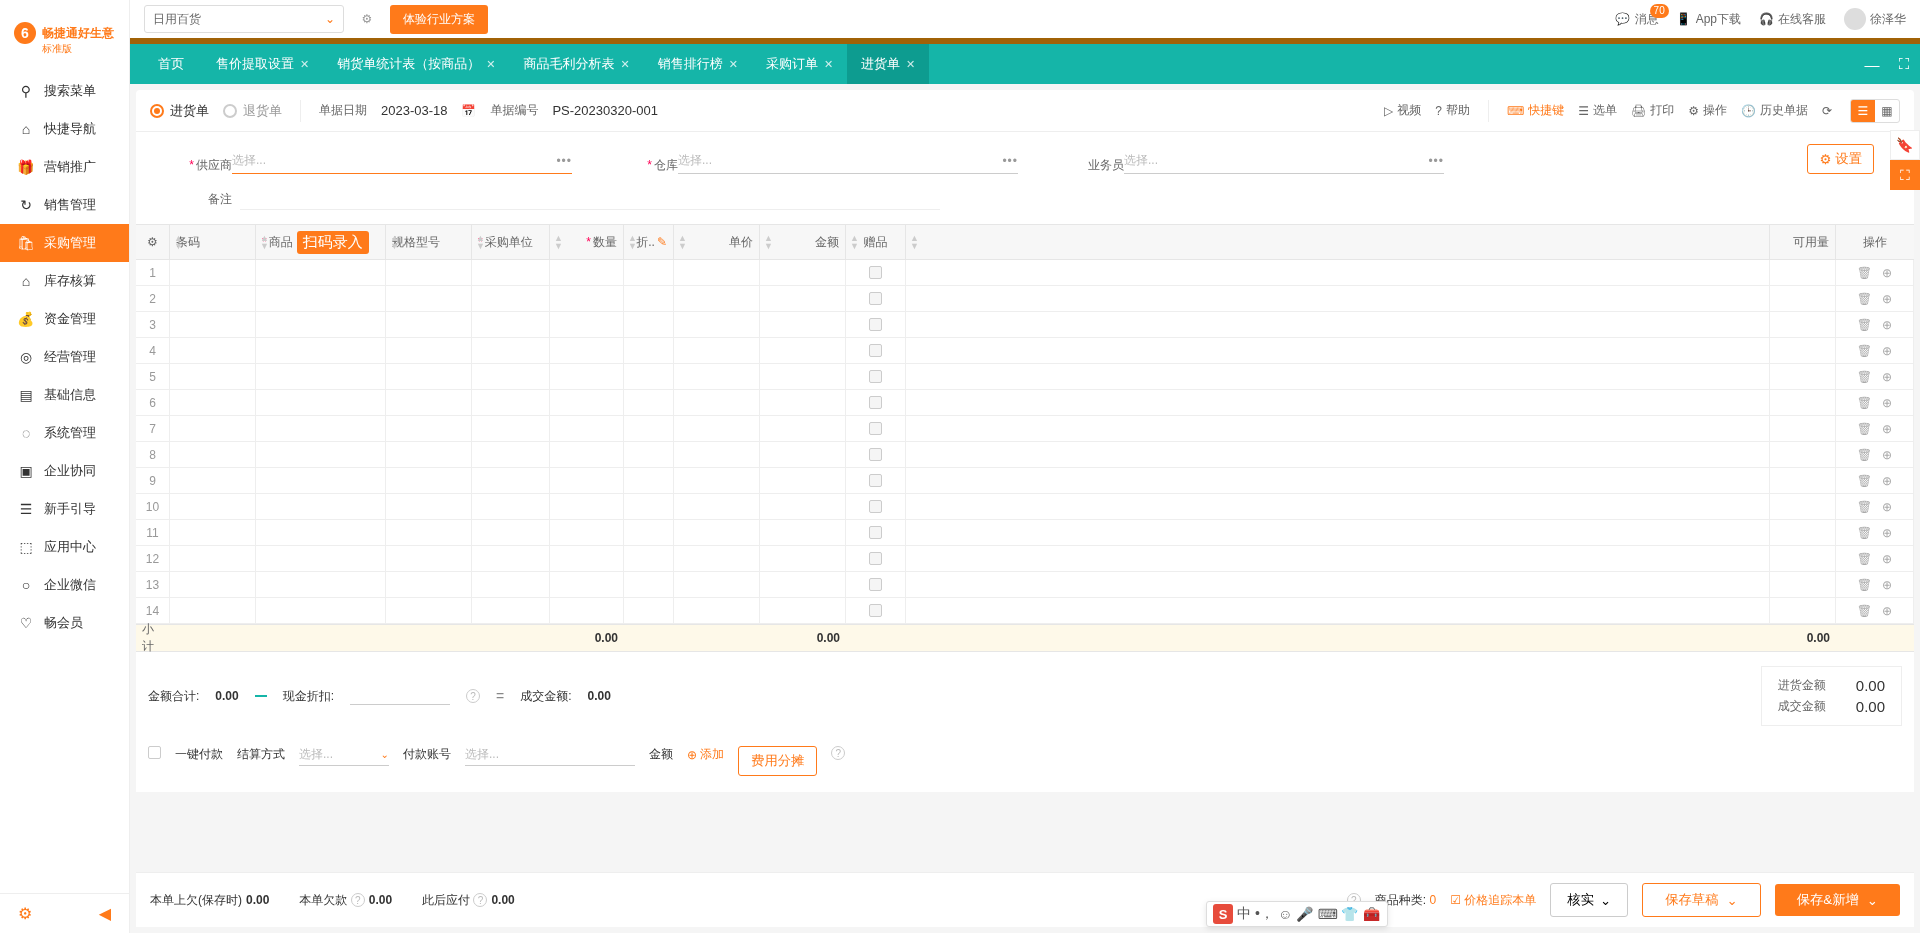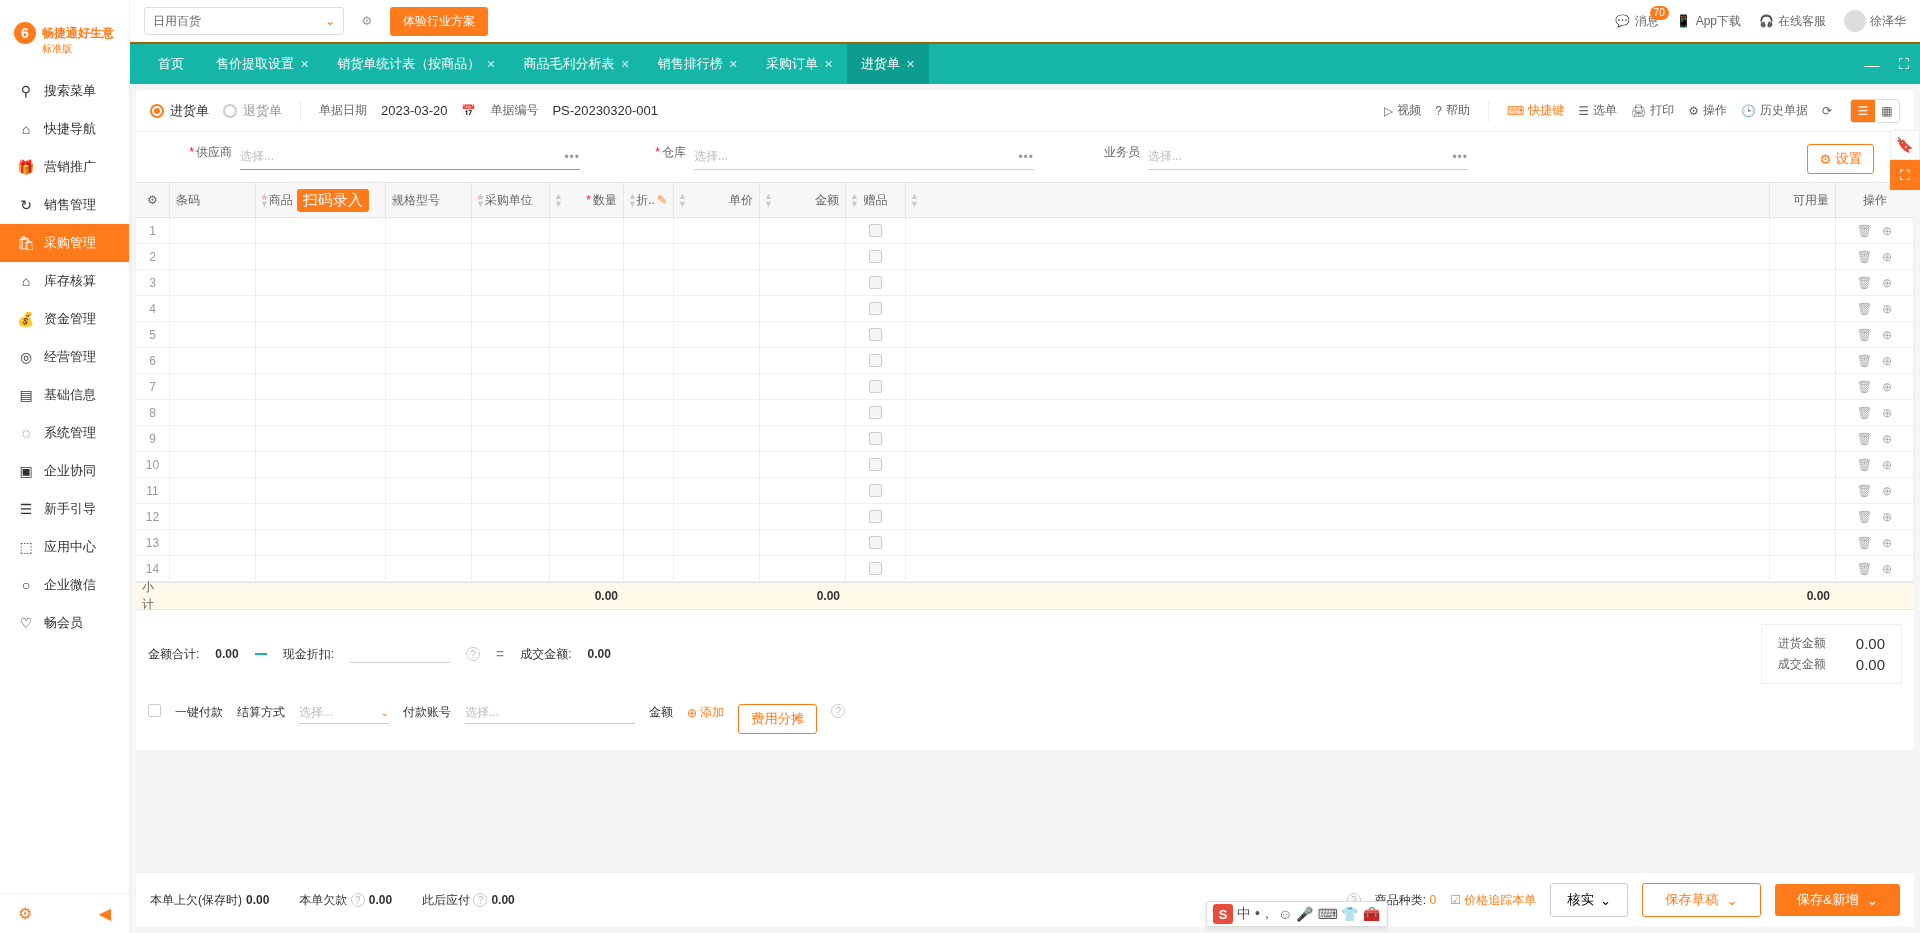"日用百货" .topbar { border-bottom: 2px solid #a16207 -> 6px solid #a16207 }
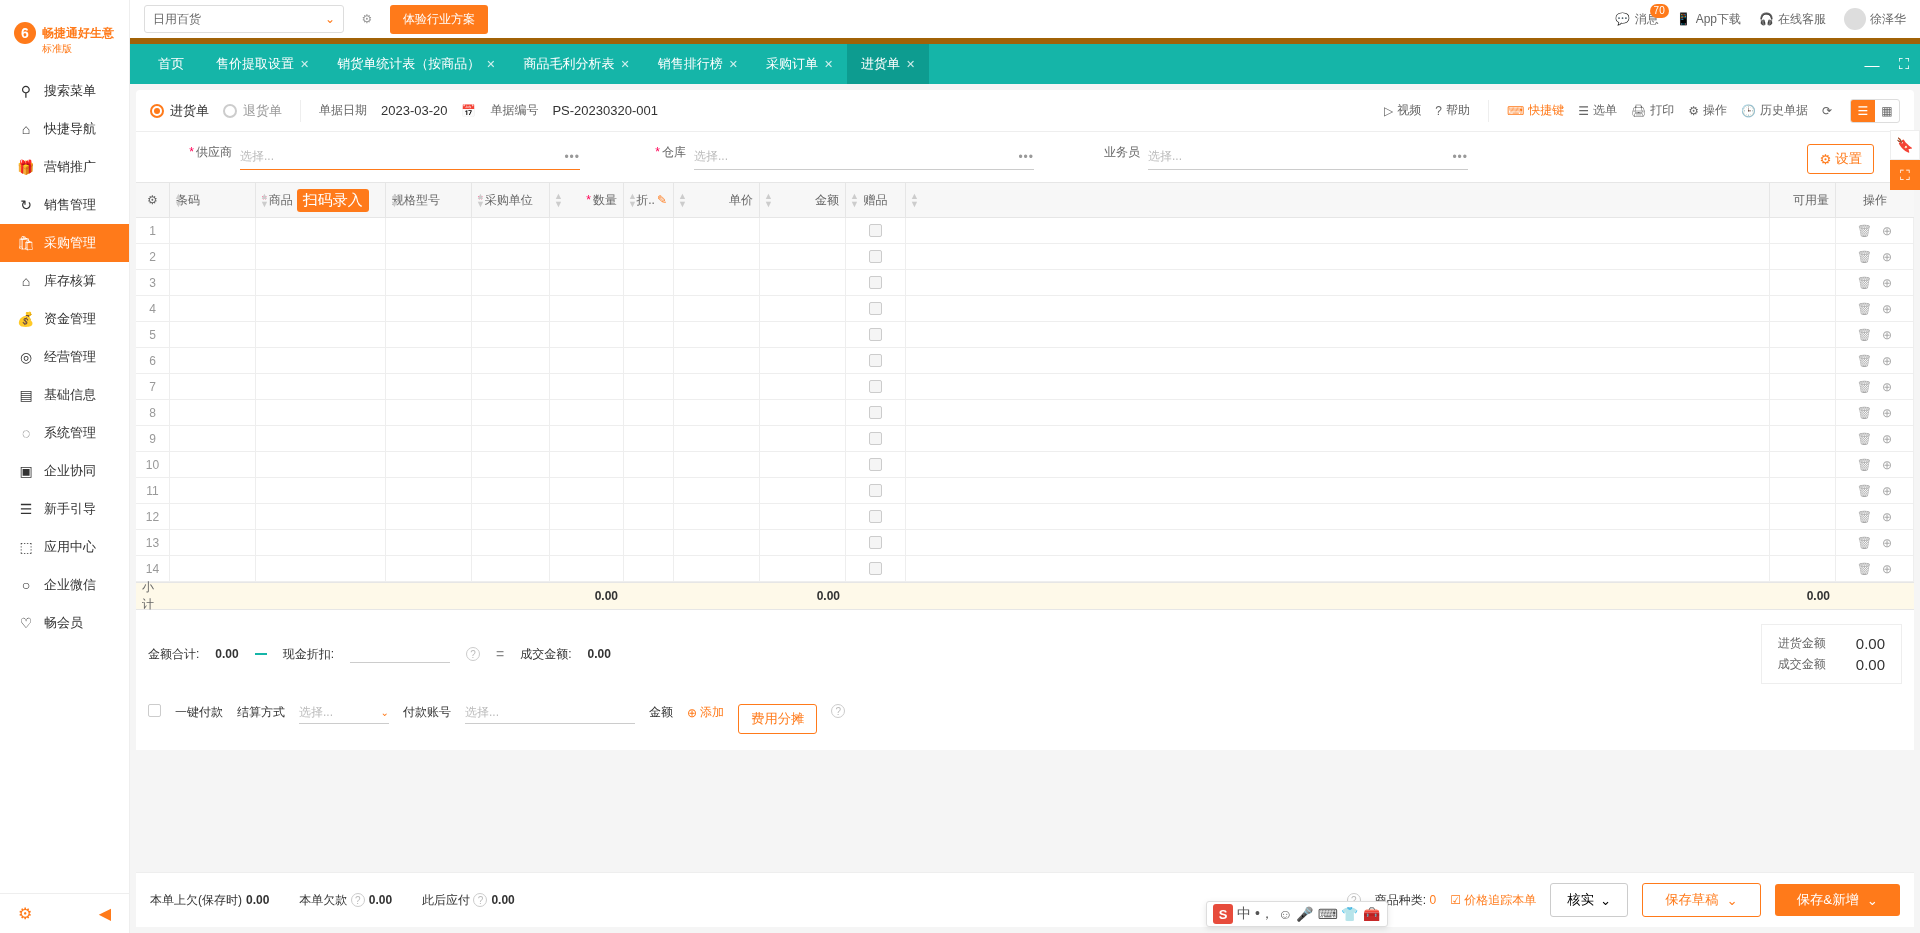"2023-03-20" span.tool-date { text: 2023-03-20 -> 2023-03-18 }
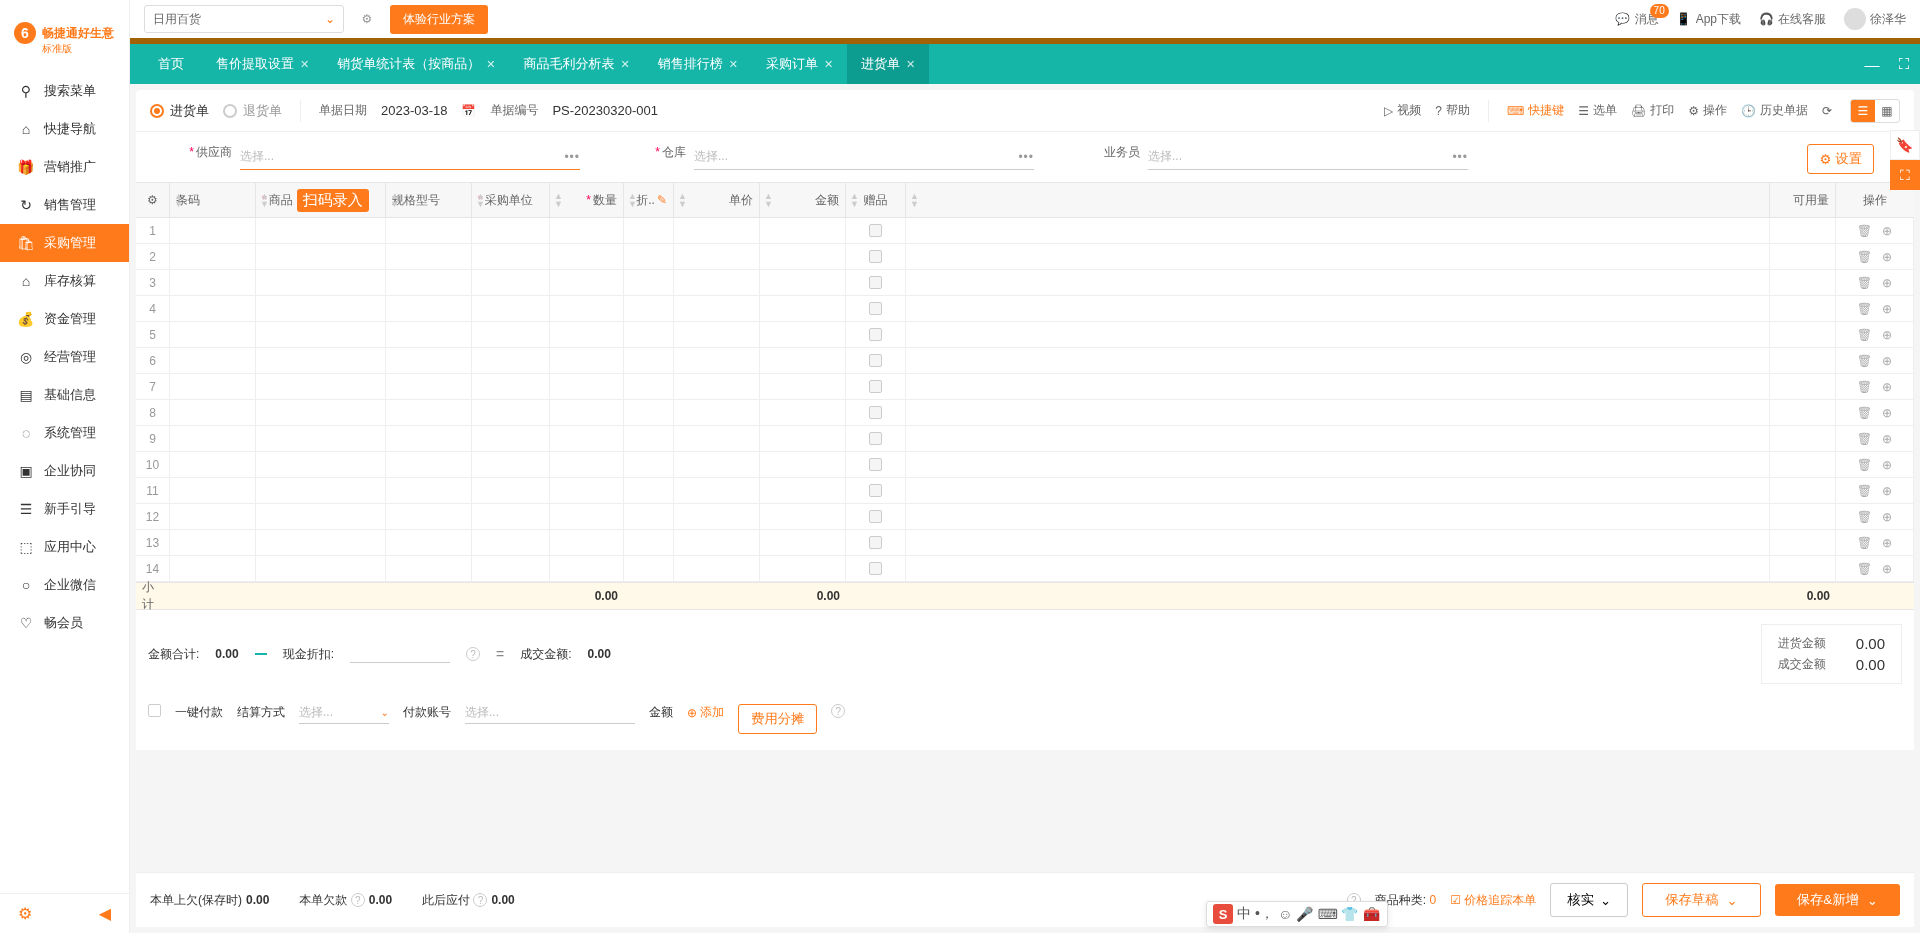"* 供应商" .form-field { align-items: flex-start -> flex-end; gap: 8px -> 0 }
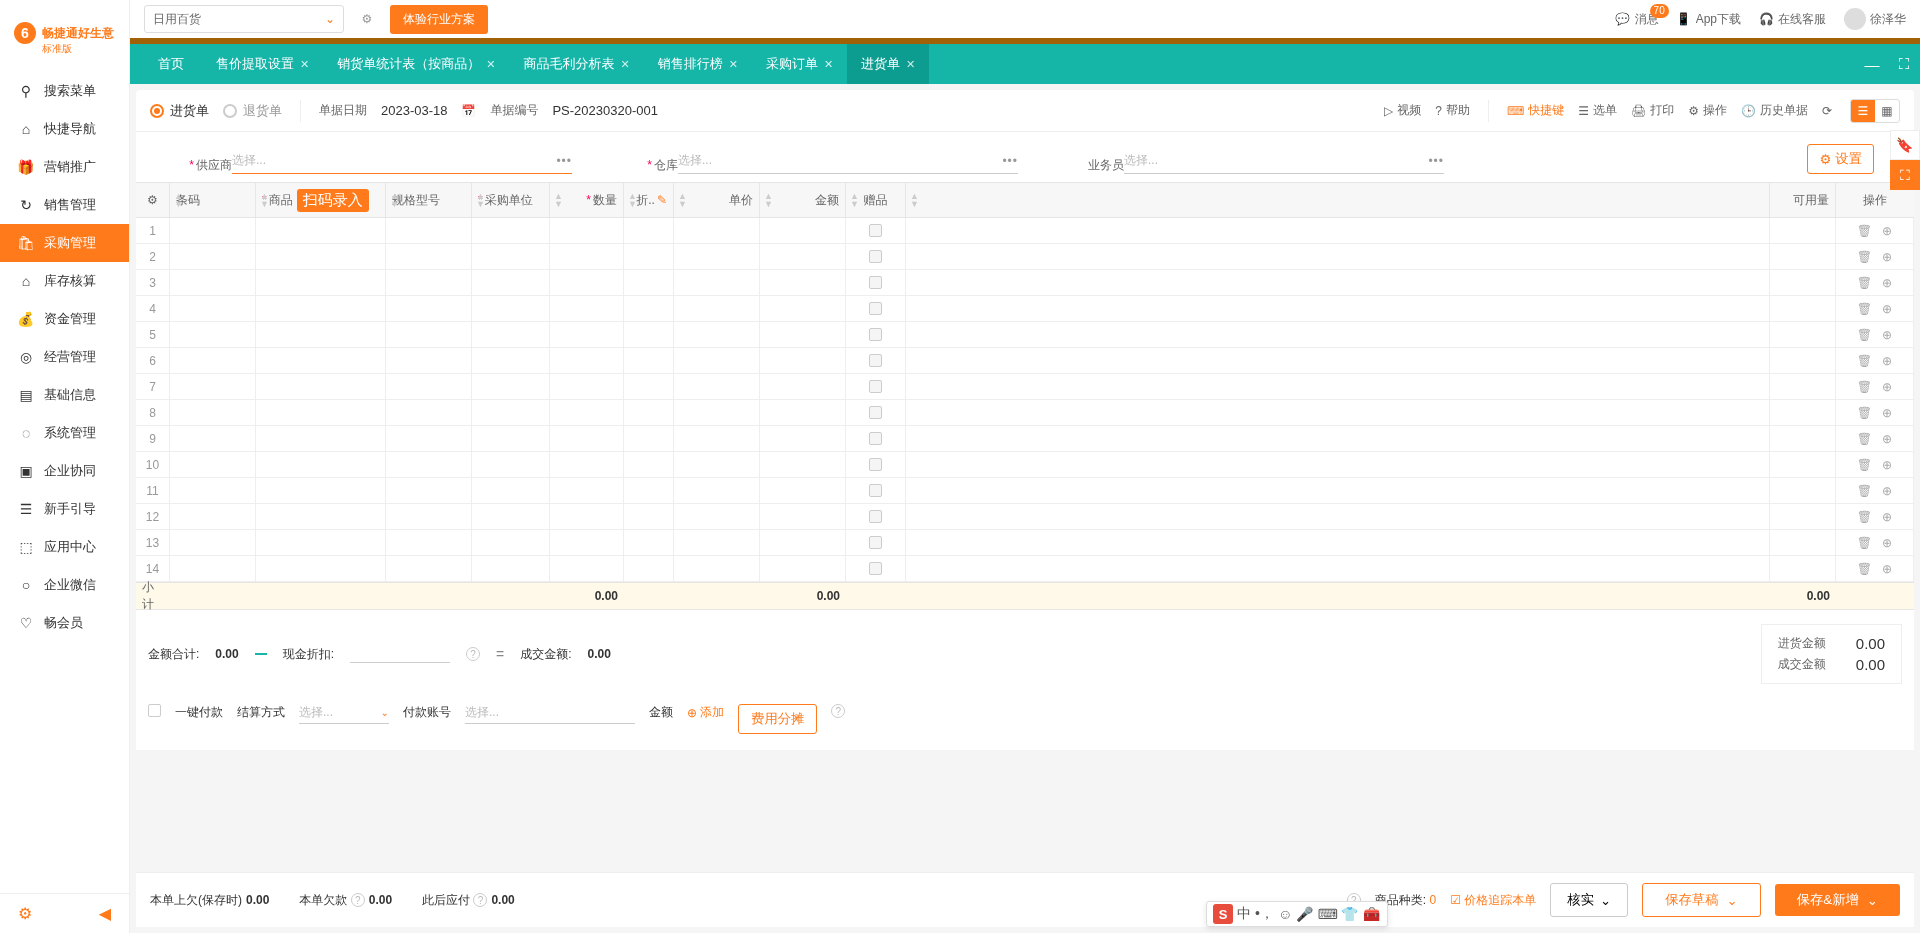"备注" div.remark-row { html: none -> <div> <span>备注</span> <div></div> </div> }
